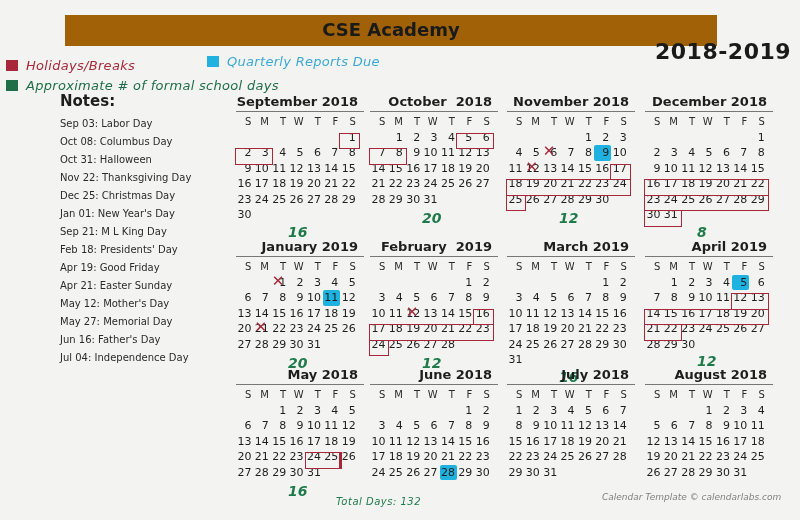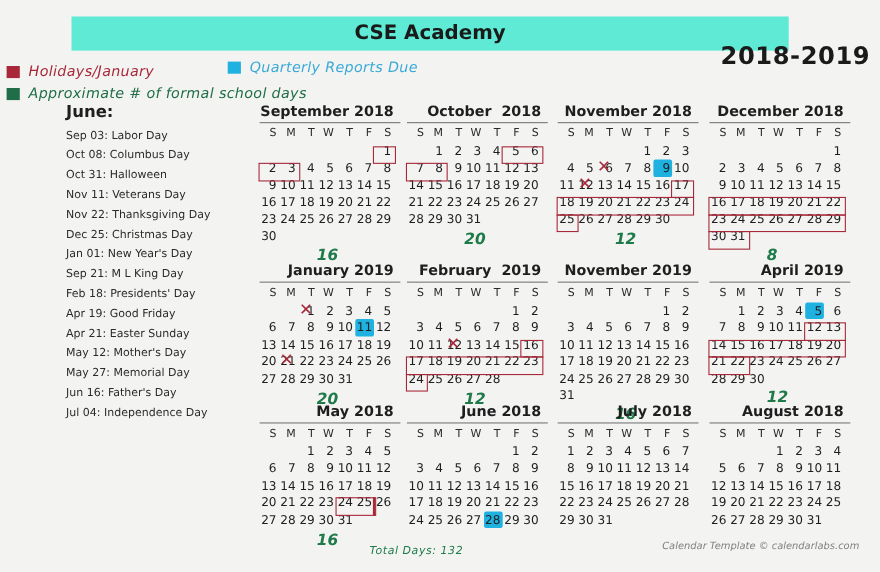"CSE Academy" .titlebar { background: #5eead4 -> #a16207 }
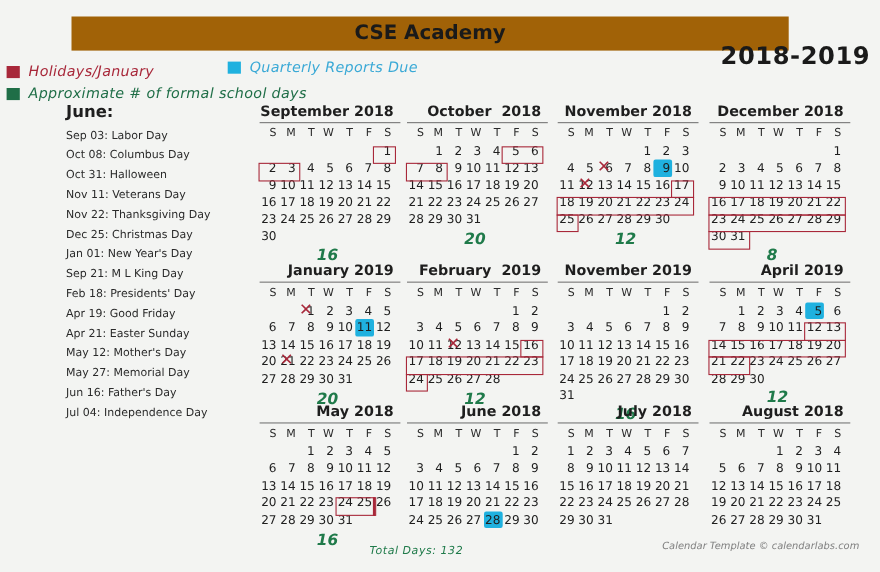"Holidays/January" span.hand { text: Holidays/January -> Holidays/Breaks }
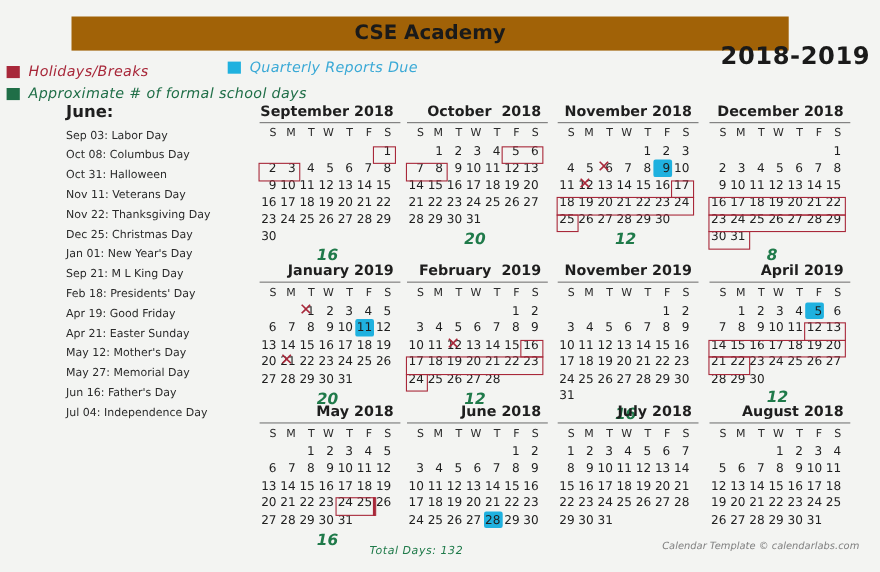"June:" div.notes-title { text: June -> Notes }
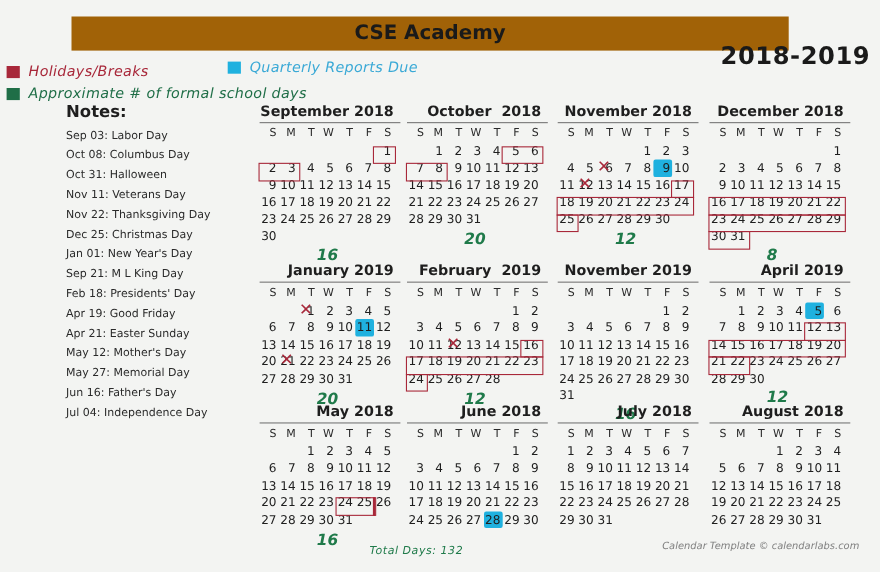"Nov 11: Veterans Day" div.note { html: <div>Nov 11: Veterans Day</div> -> none }
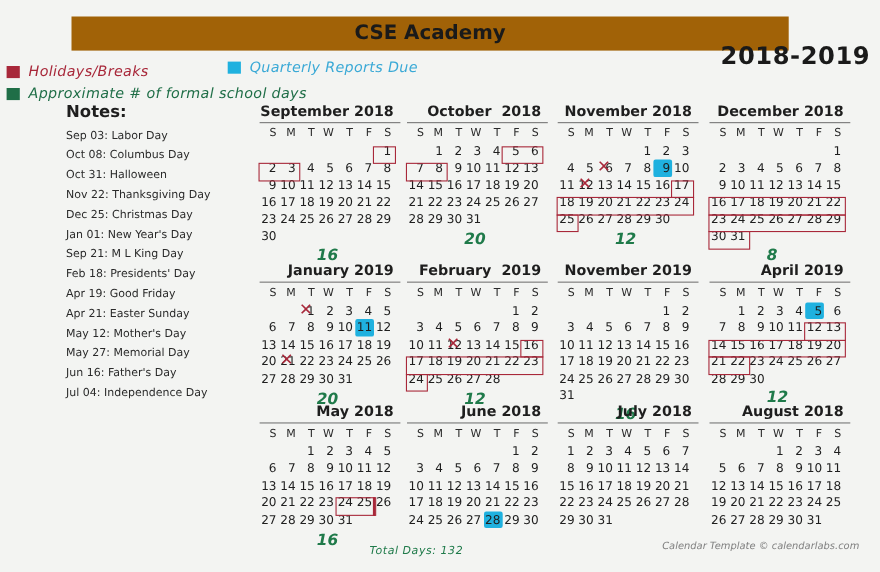"November 2019" div.mtitle { text: November -> March }
